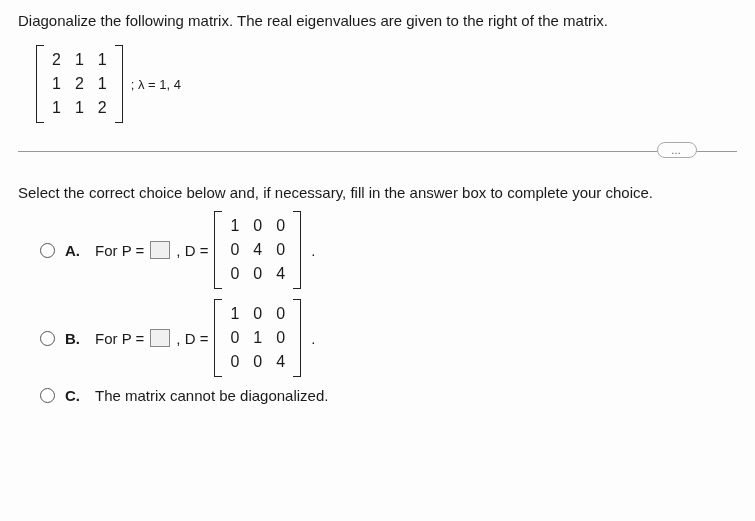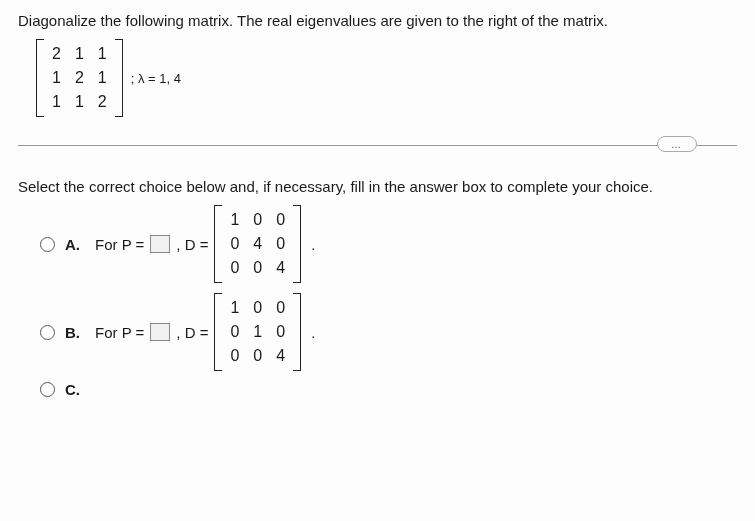"Diagonalize the following matrix. The" .prompt-line { margin-bottom: 10px -> 16px }
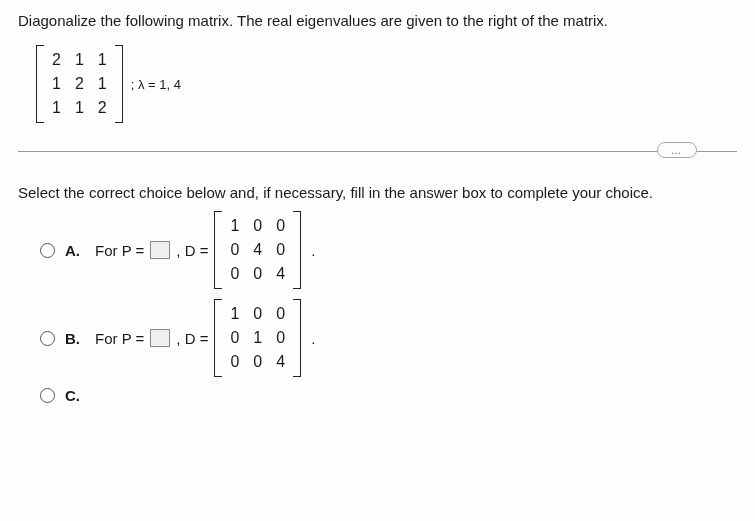"The matrix cannot be diagonalized." span { html: none -> <span>The matrix cannot be diagonalized.</span> }
